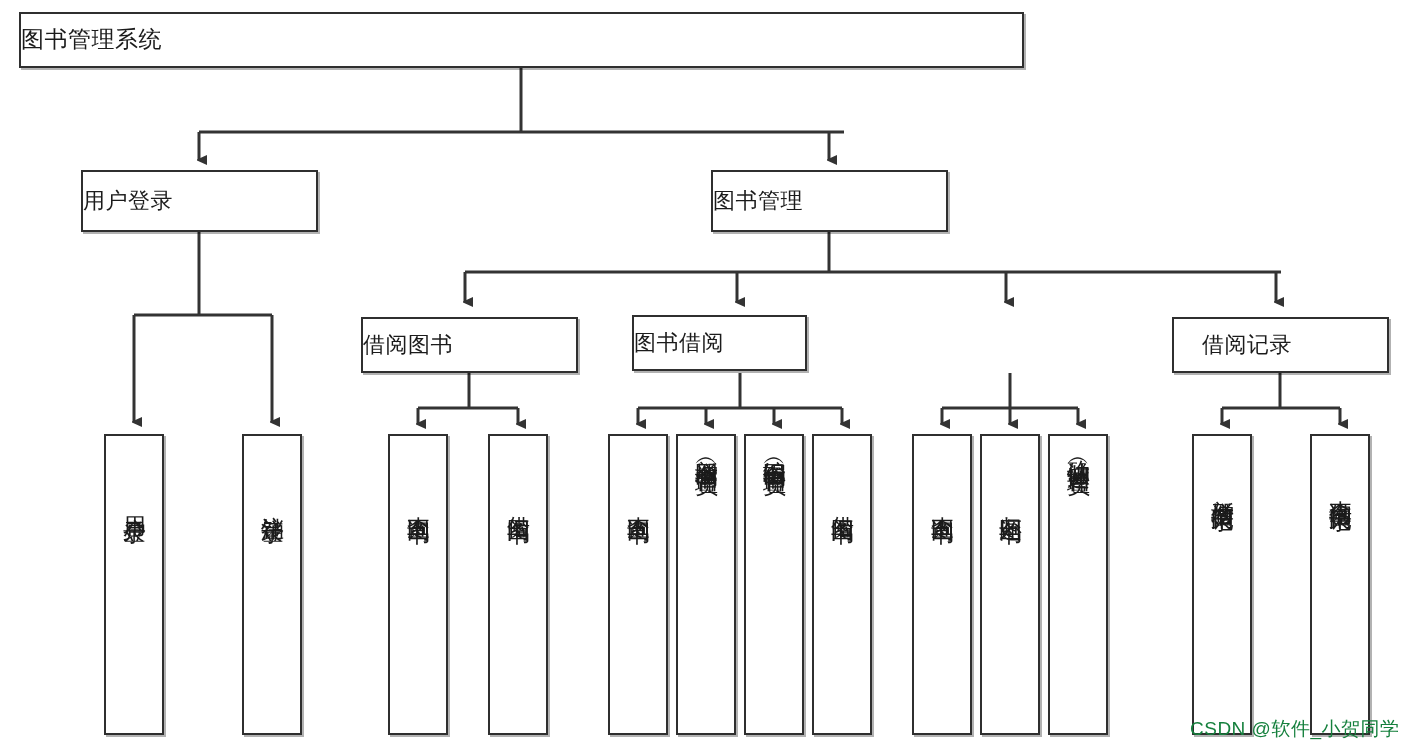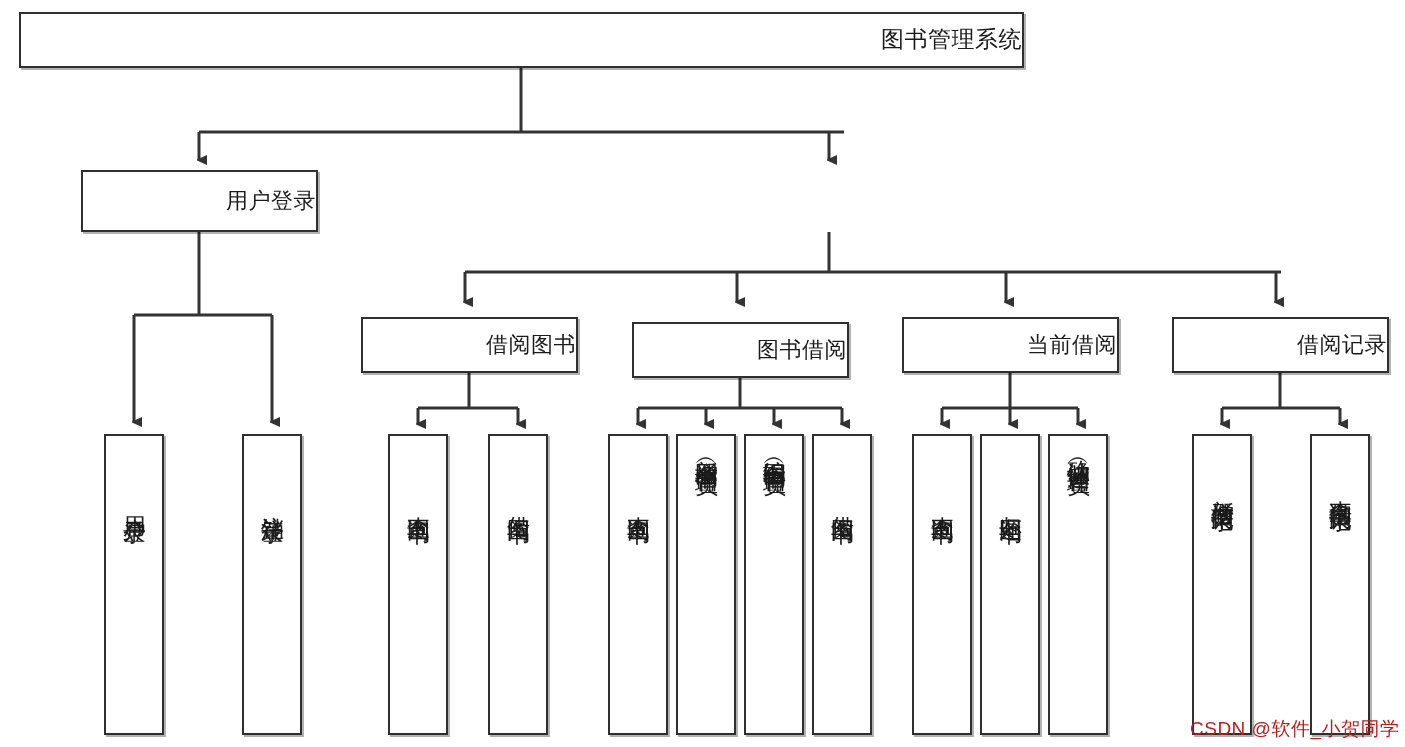"图书管理系统" .node { justify-content: flex-end -> flex-start }
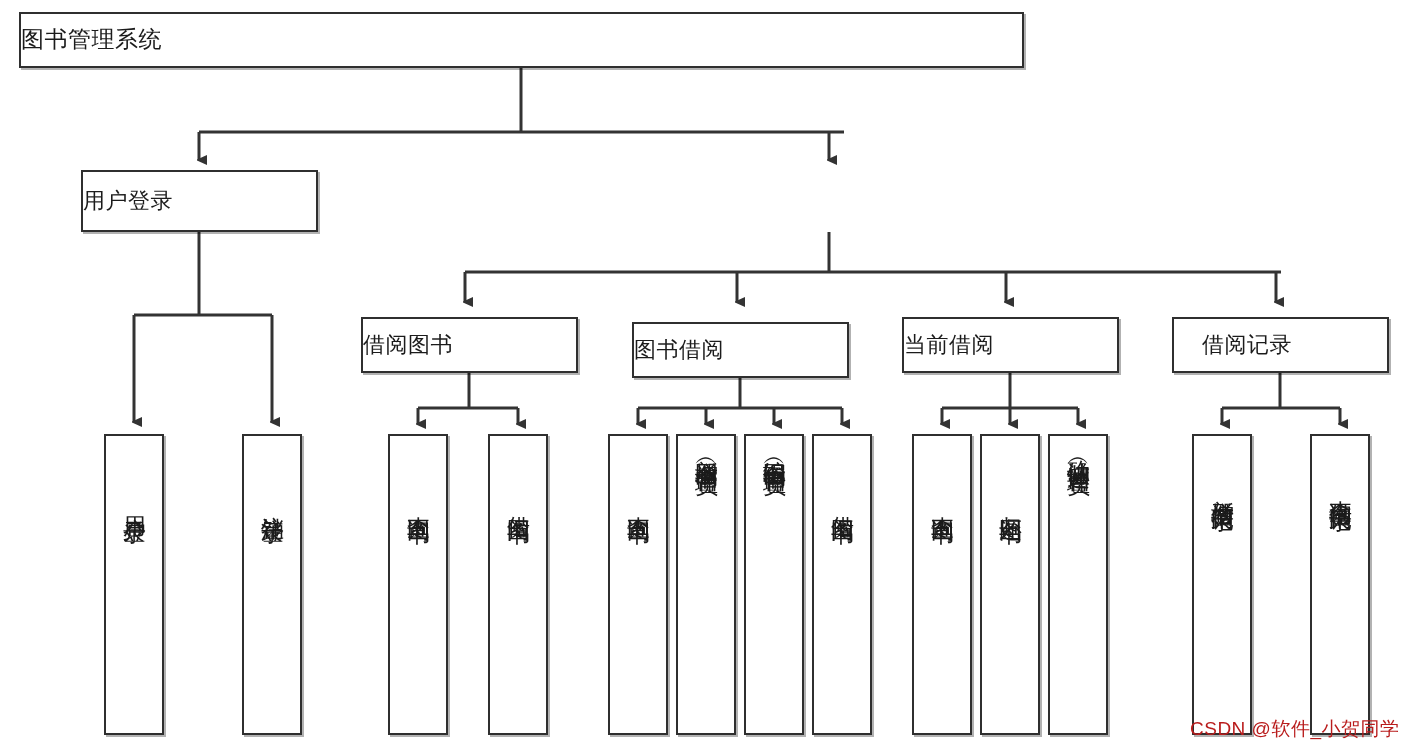"图书管理" div.node { html: none -> <div> <span>图书管理</span> </div> }
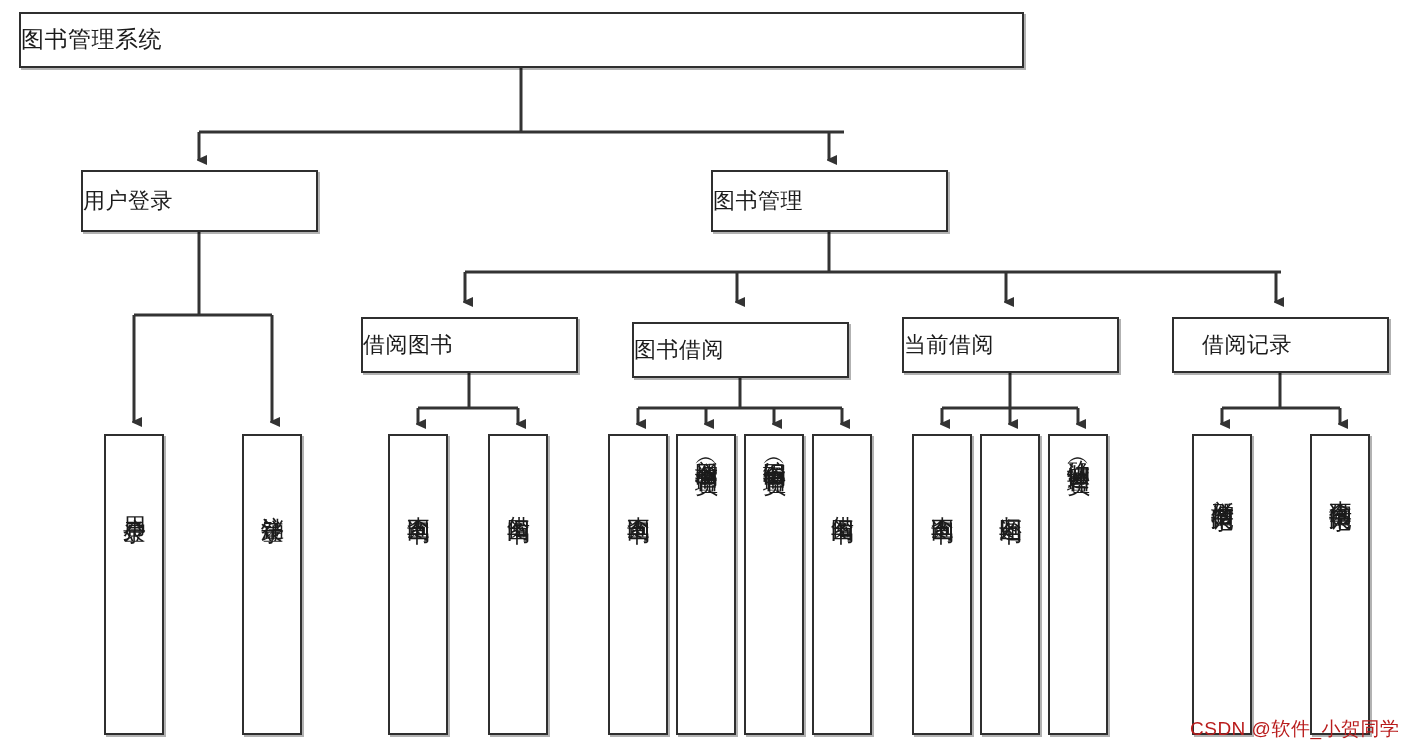"图书借阅" div.node { top: 322px -> 315px; width: 217px -> 175px }
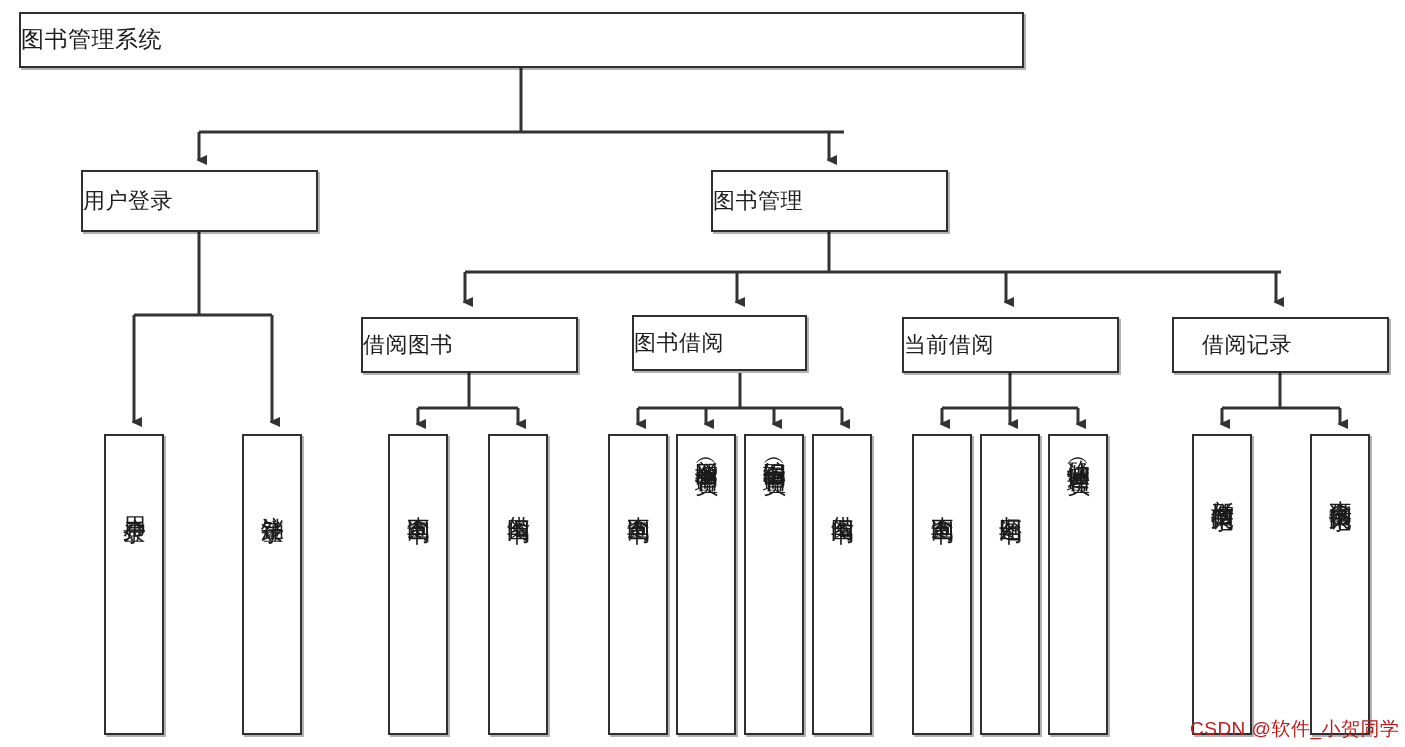"当前借阅" div.node { html: <div> <span>当前借阅</span> </div> -> none }
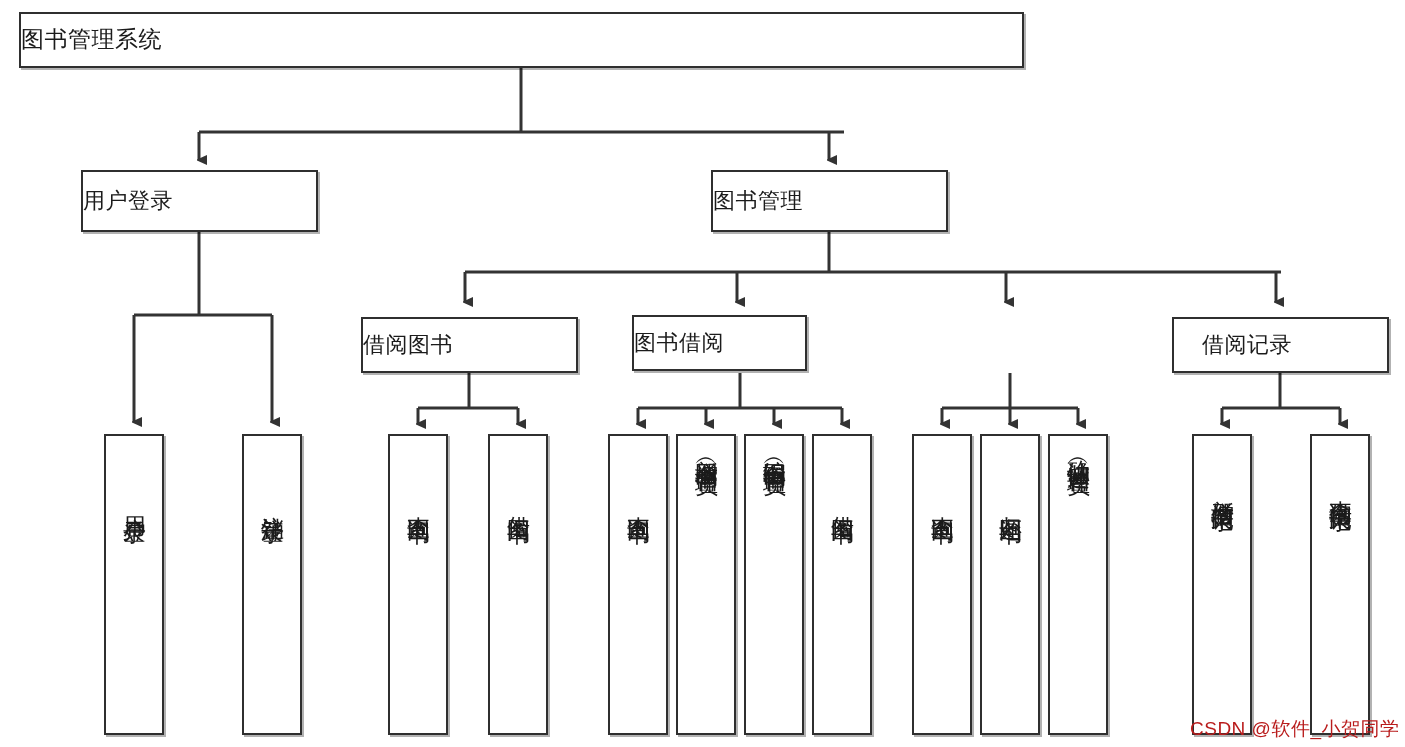"CSDN @软件_小贺同学" .watermark { color: #b91c1c -> #15803d }
